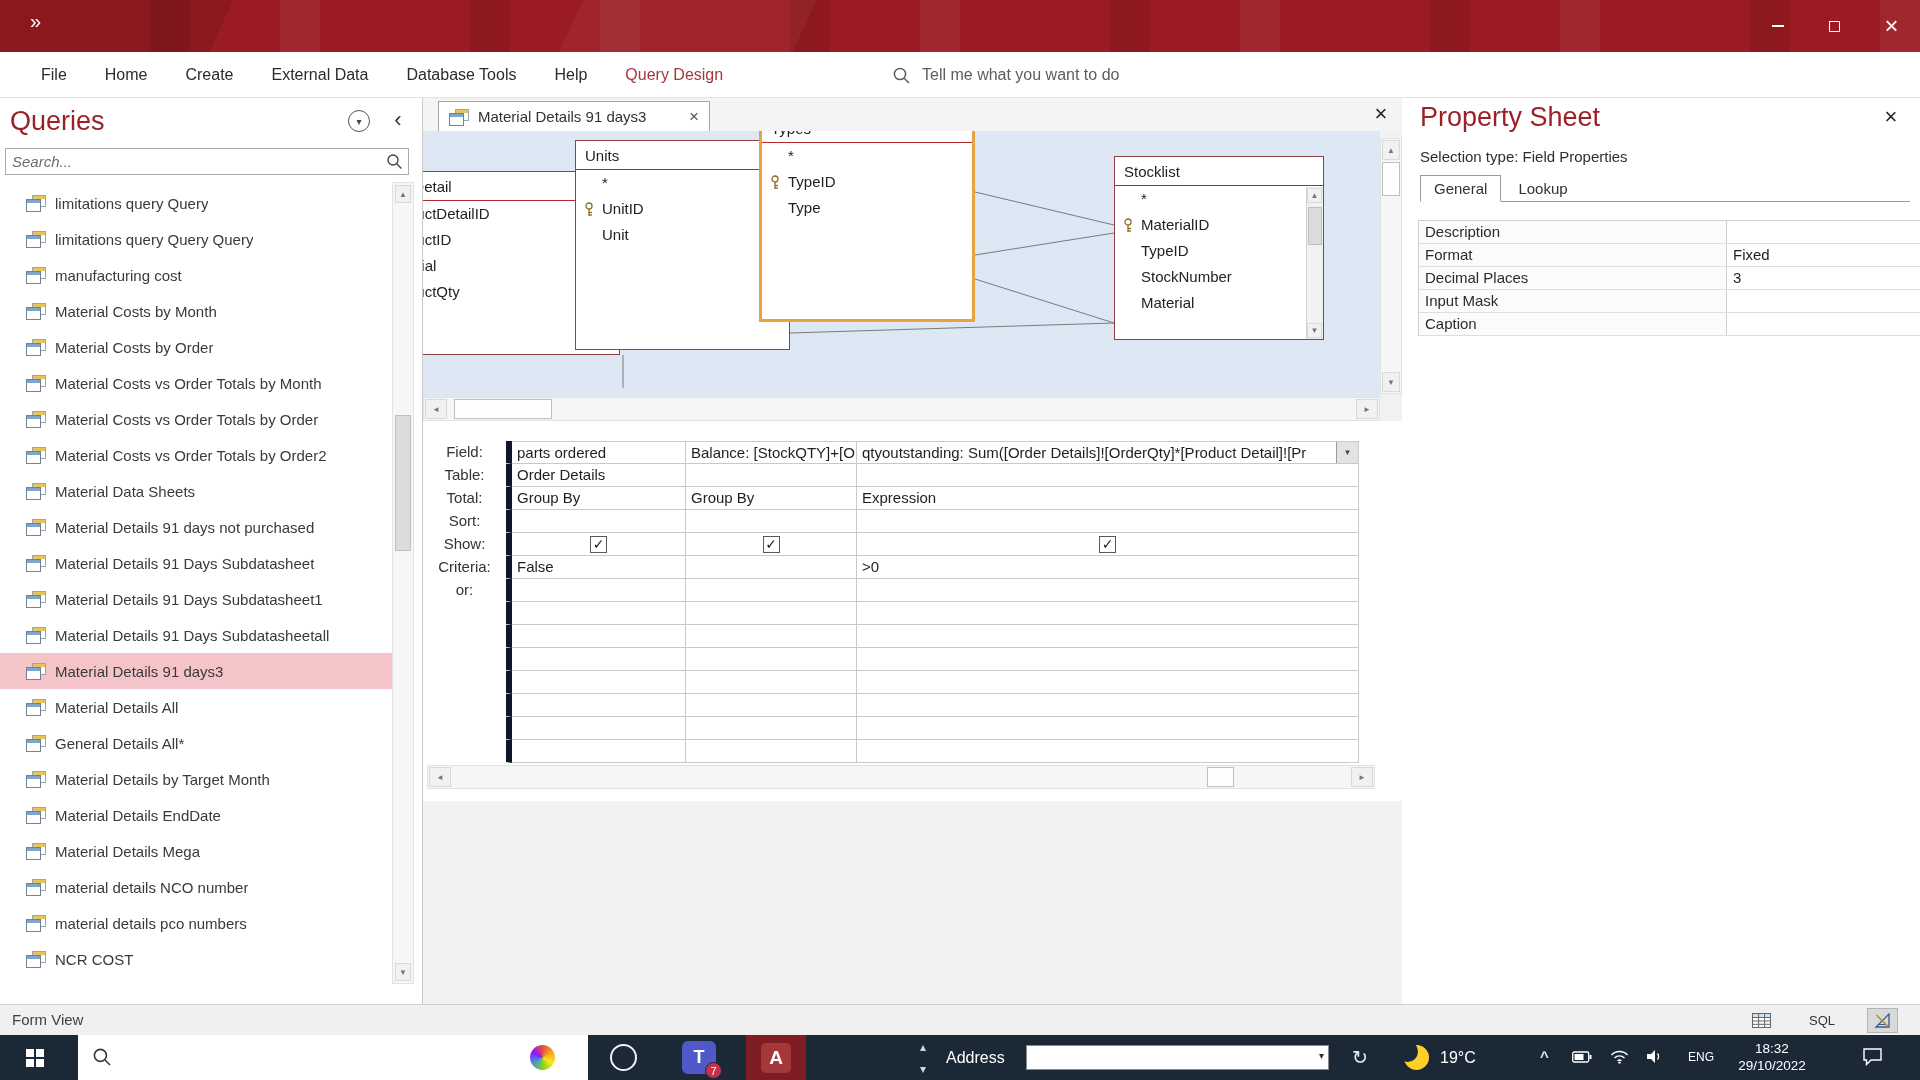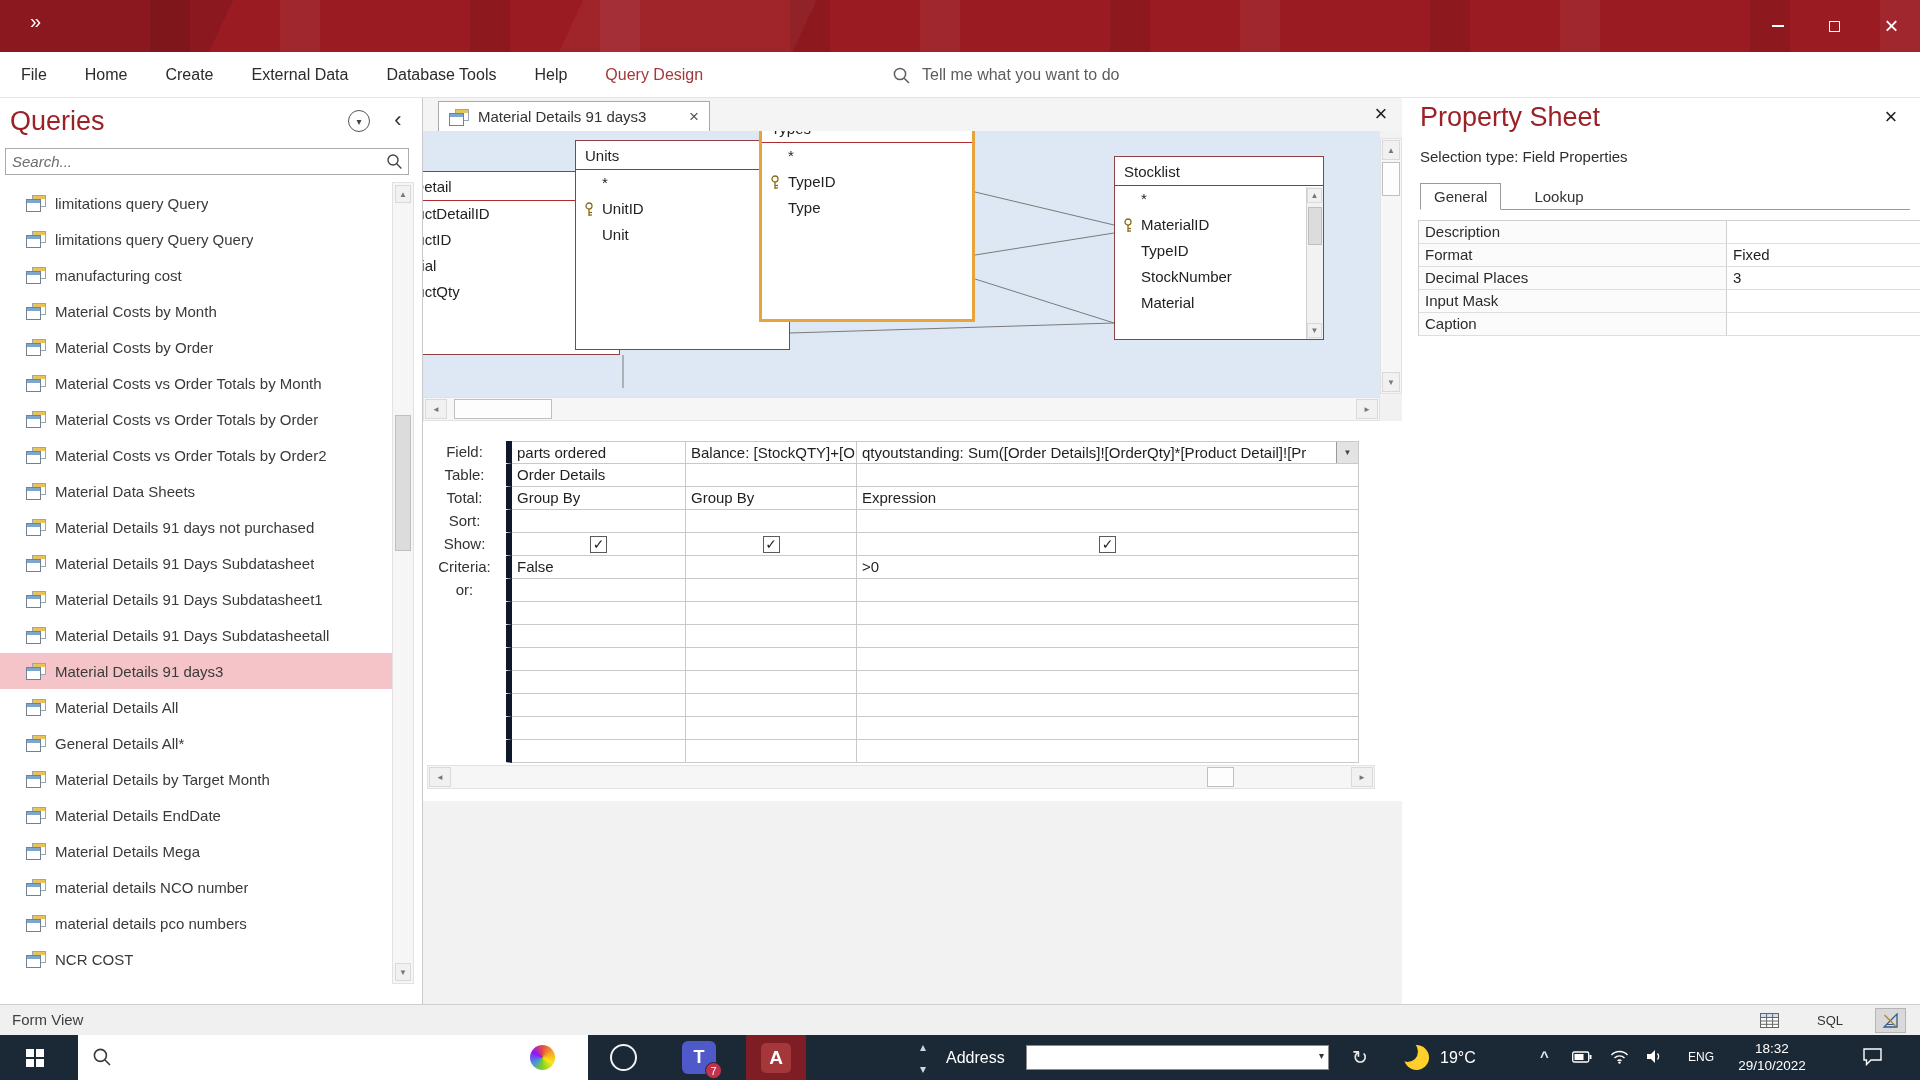"File" .menubar { padding-left: 2px -> 22px }
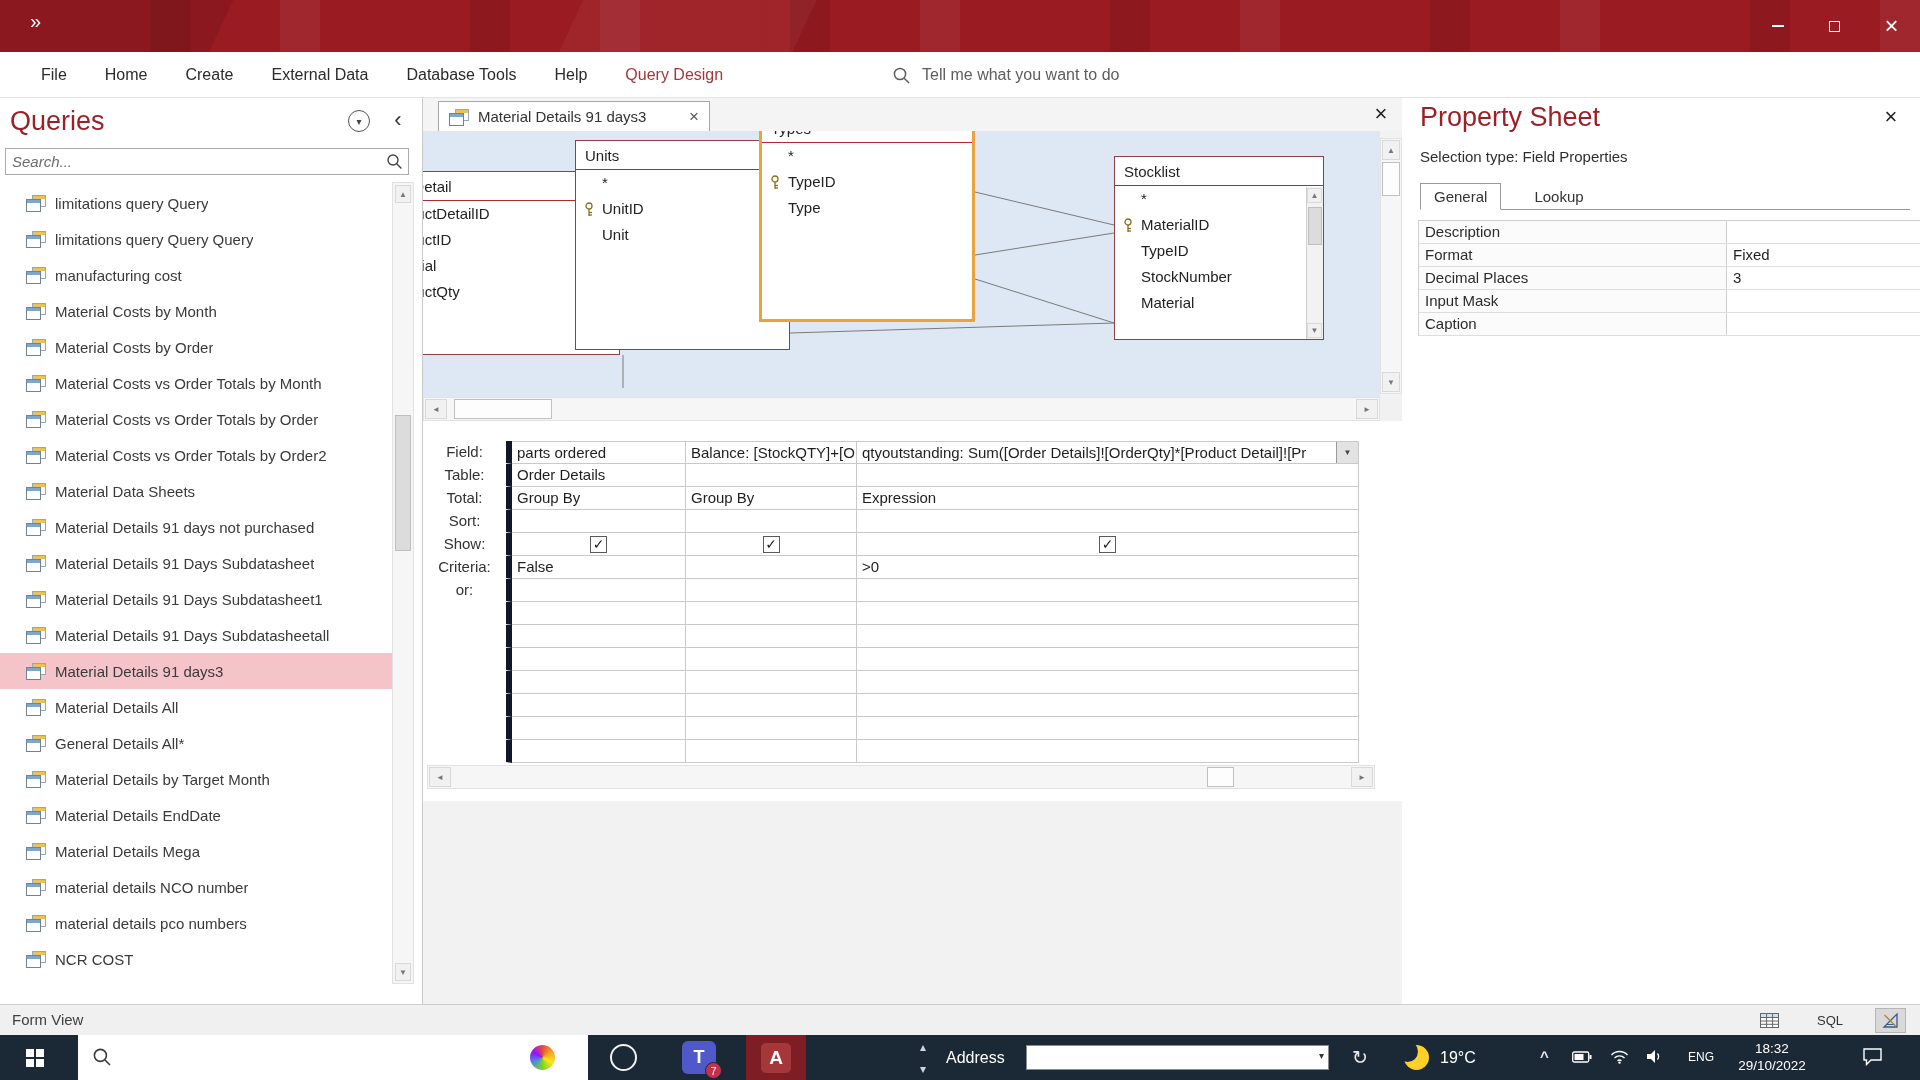"General" .ps-tabs { gap: 20px -> 4px; top: 84px -> 76px }
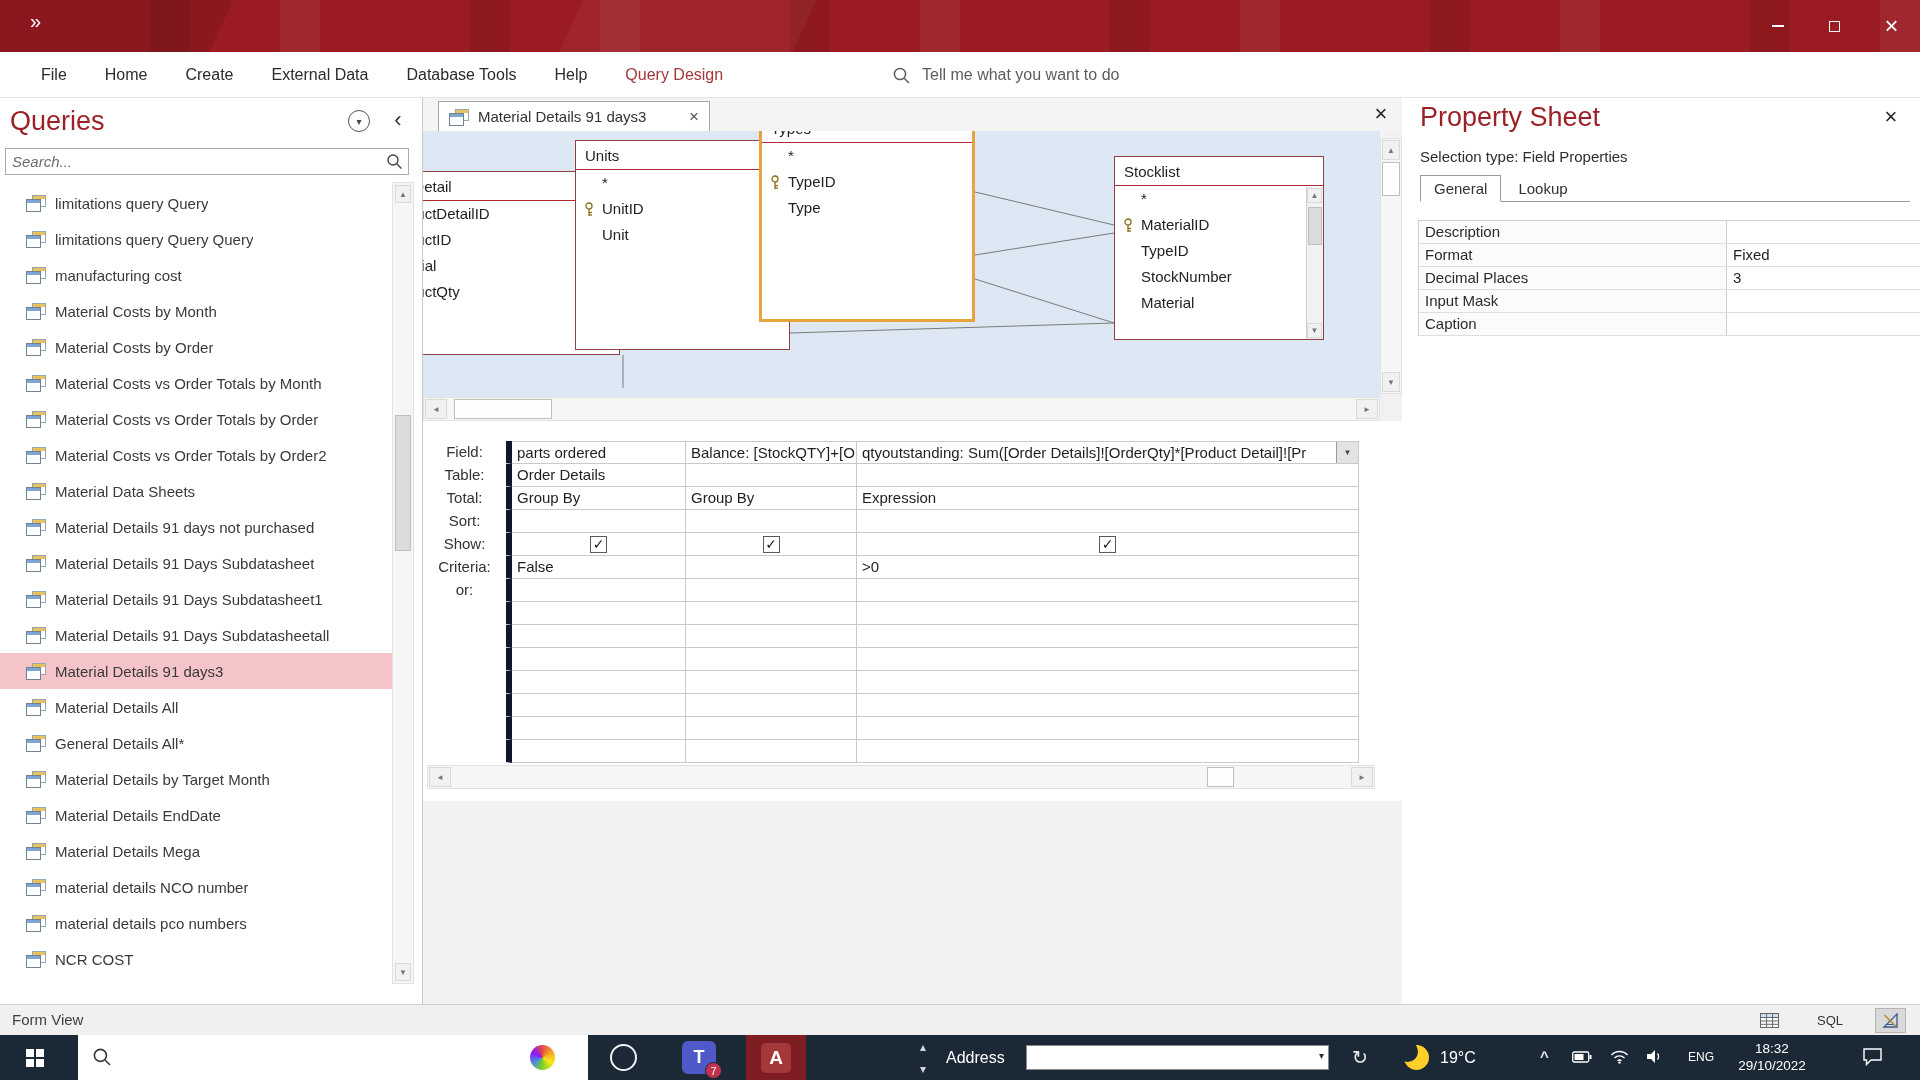"SQL" .status-icons { right: 14px -> 22px }
